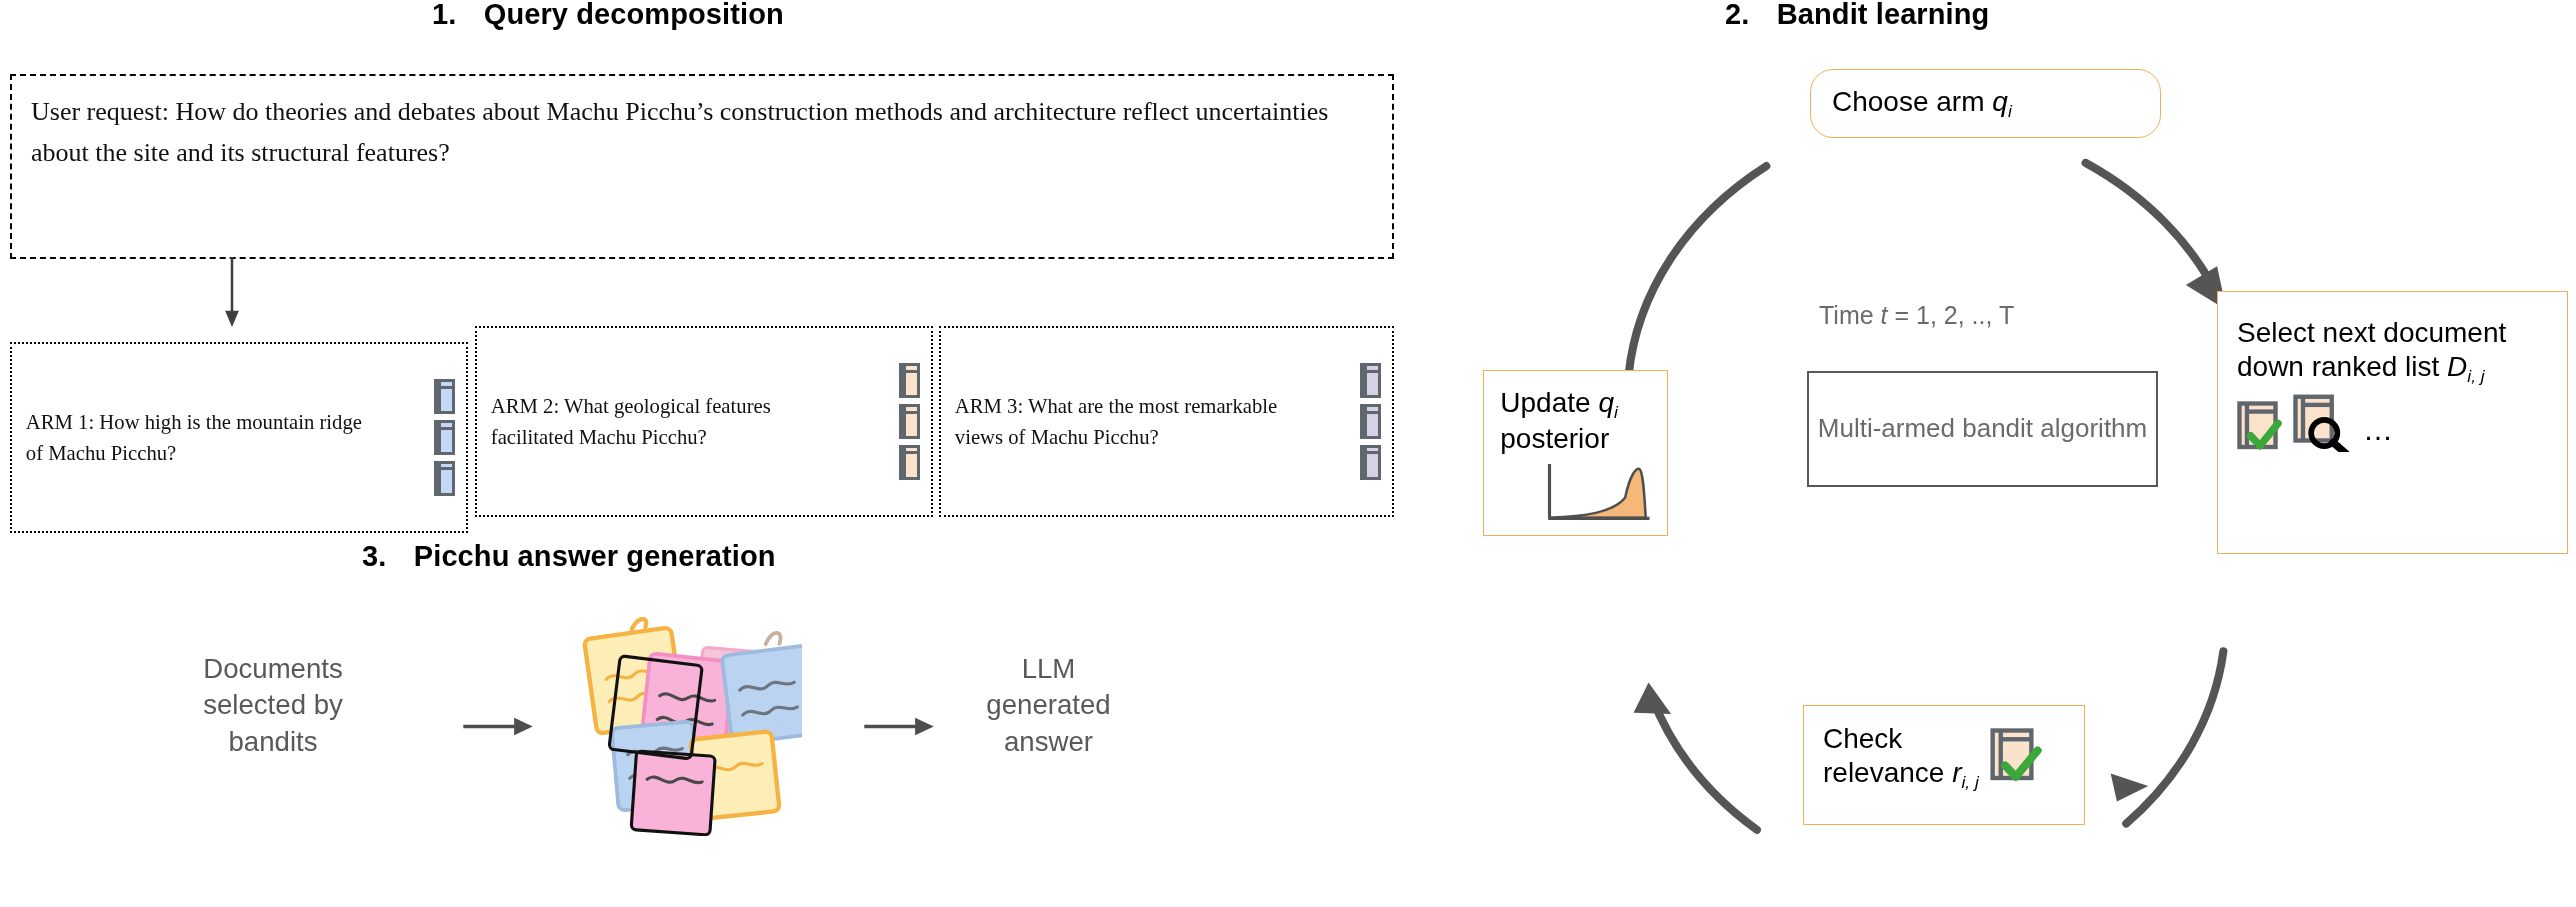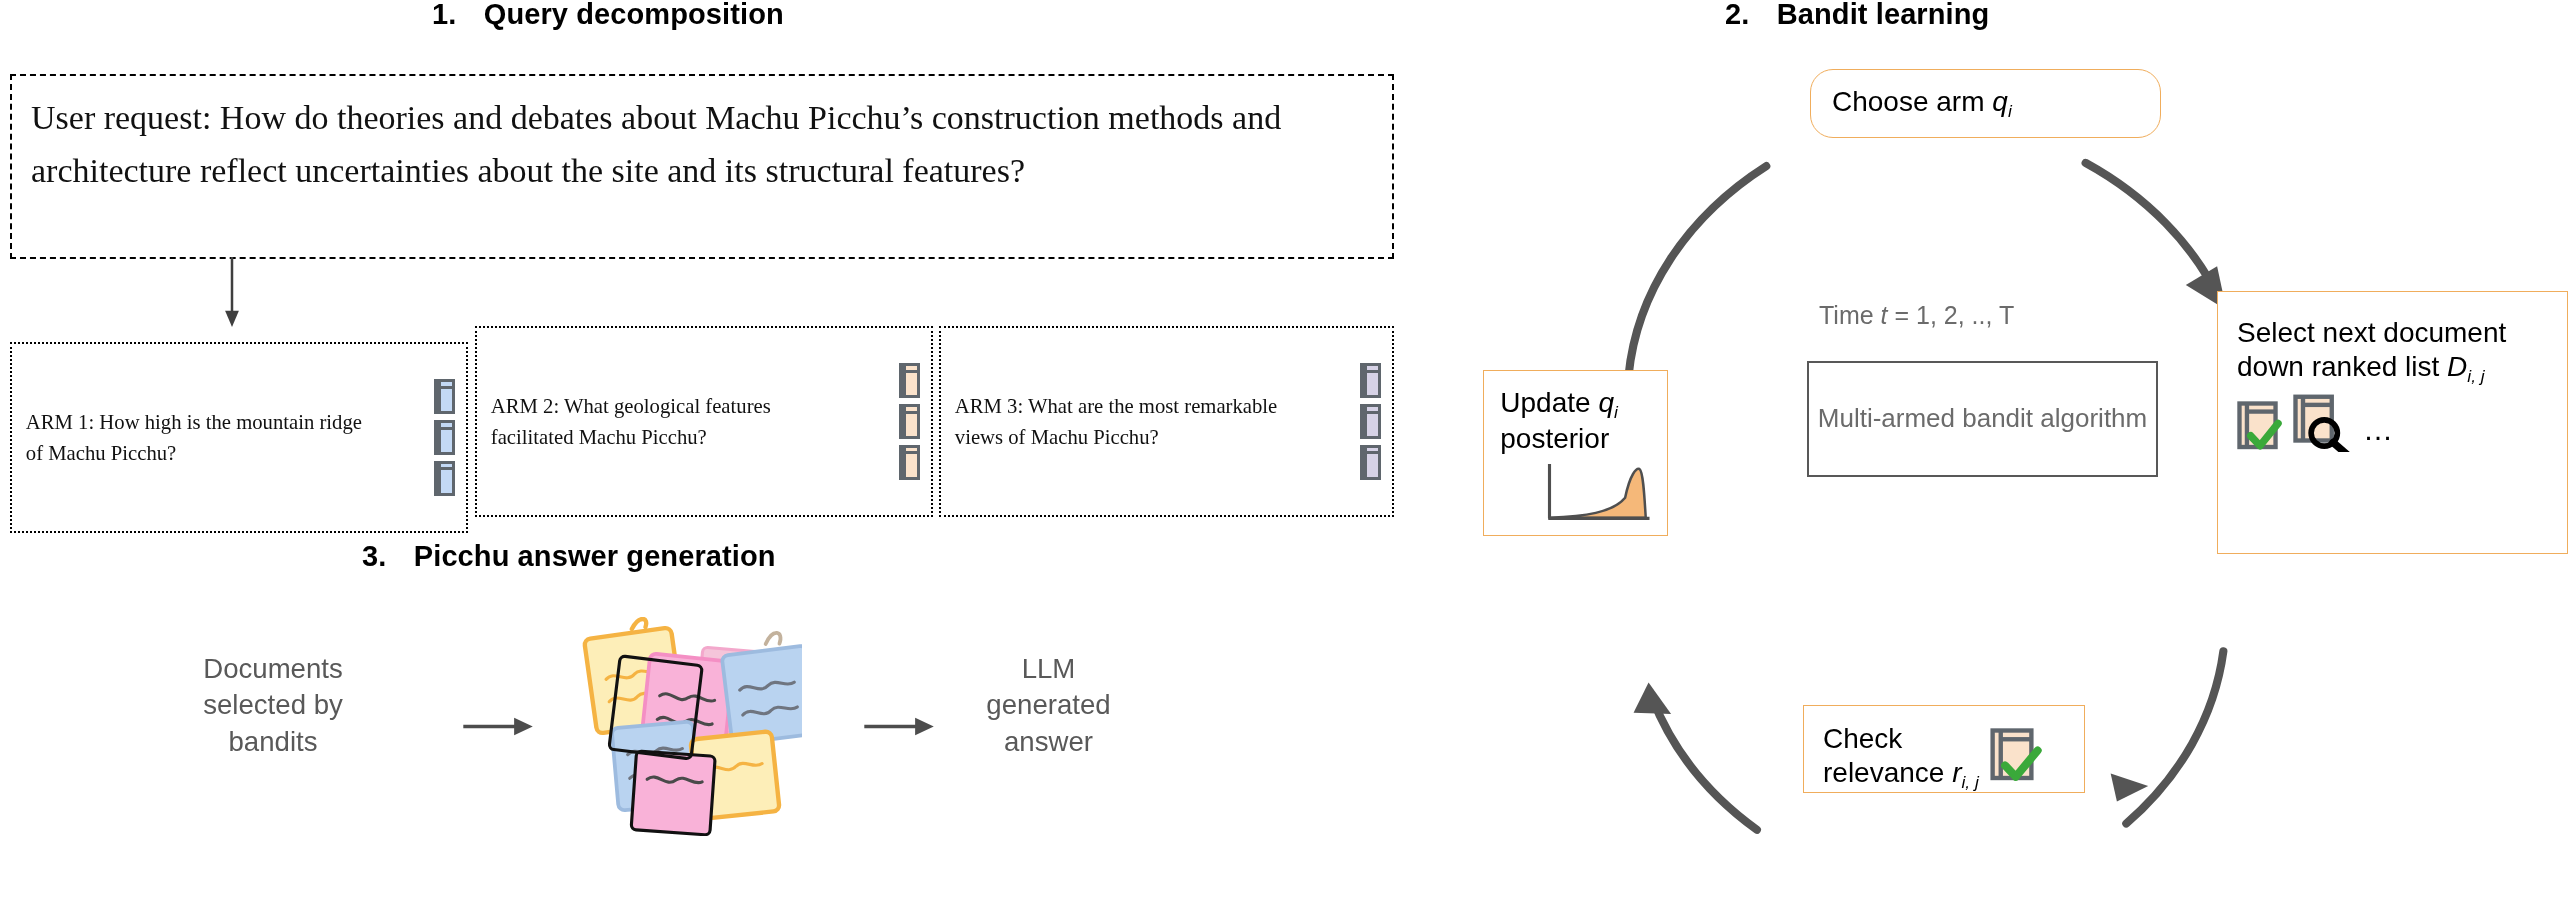"User request: How do theories" .user-text { font-size: 34px -> 26px }
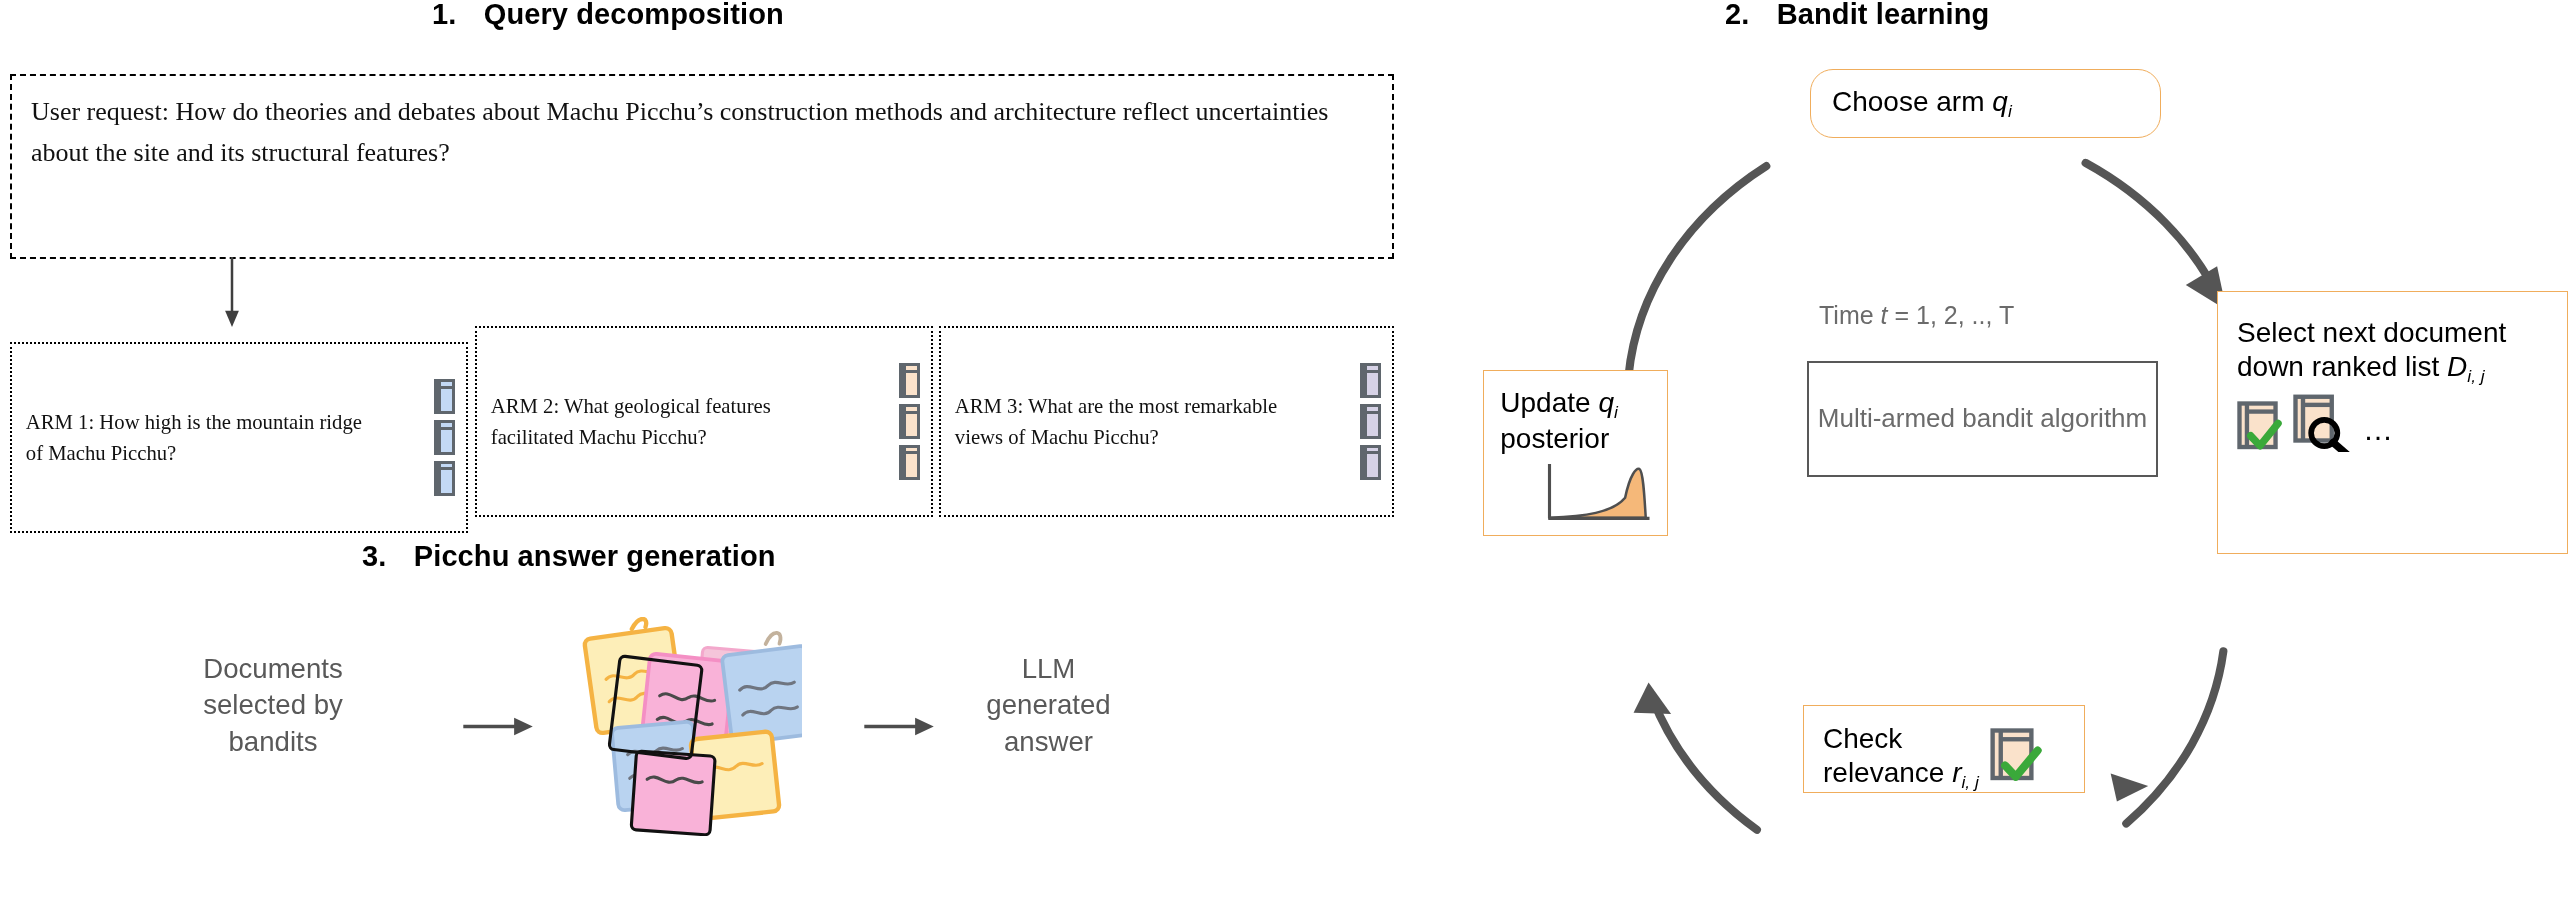"Multi-armed bandit algorithm" div.mab { top: 361px -> 371px }
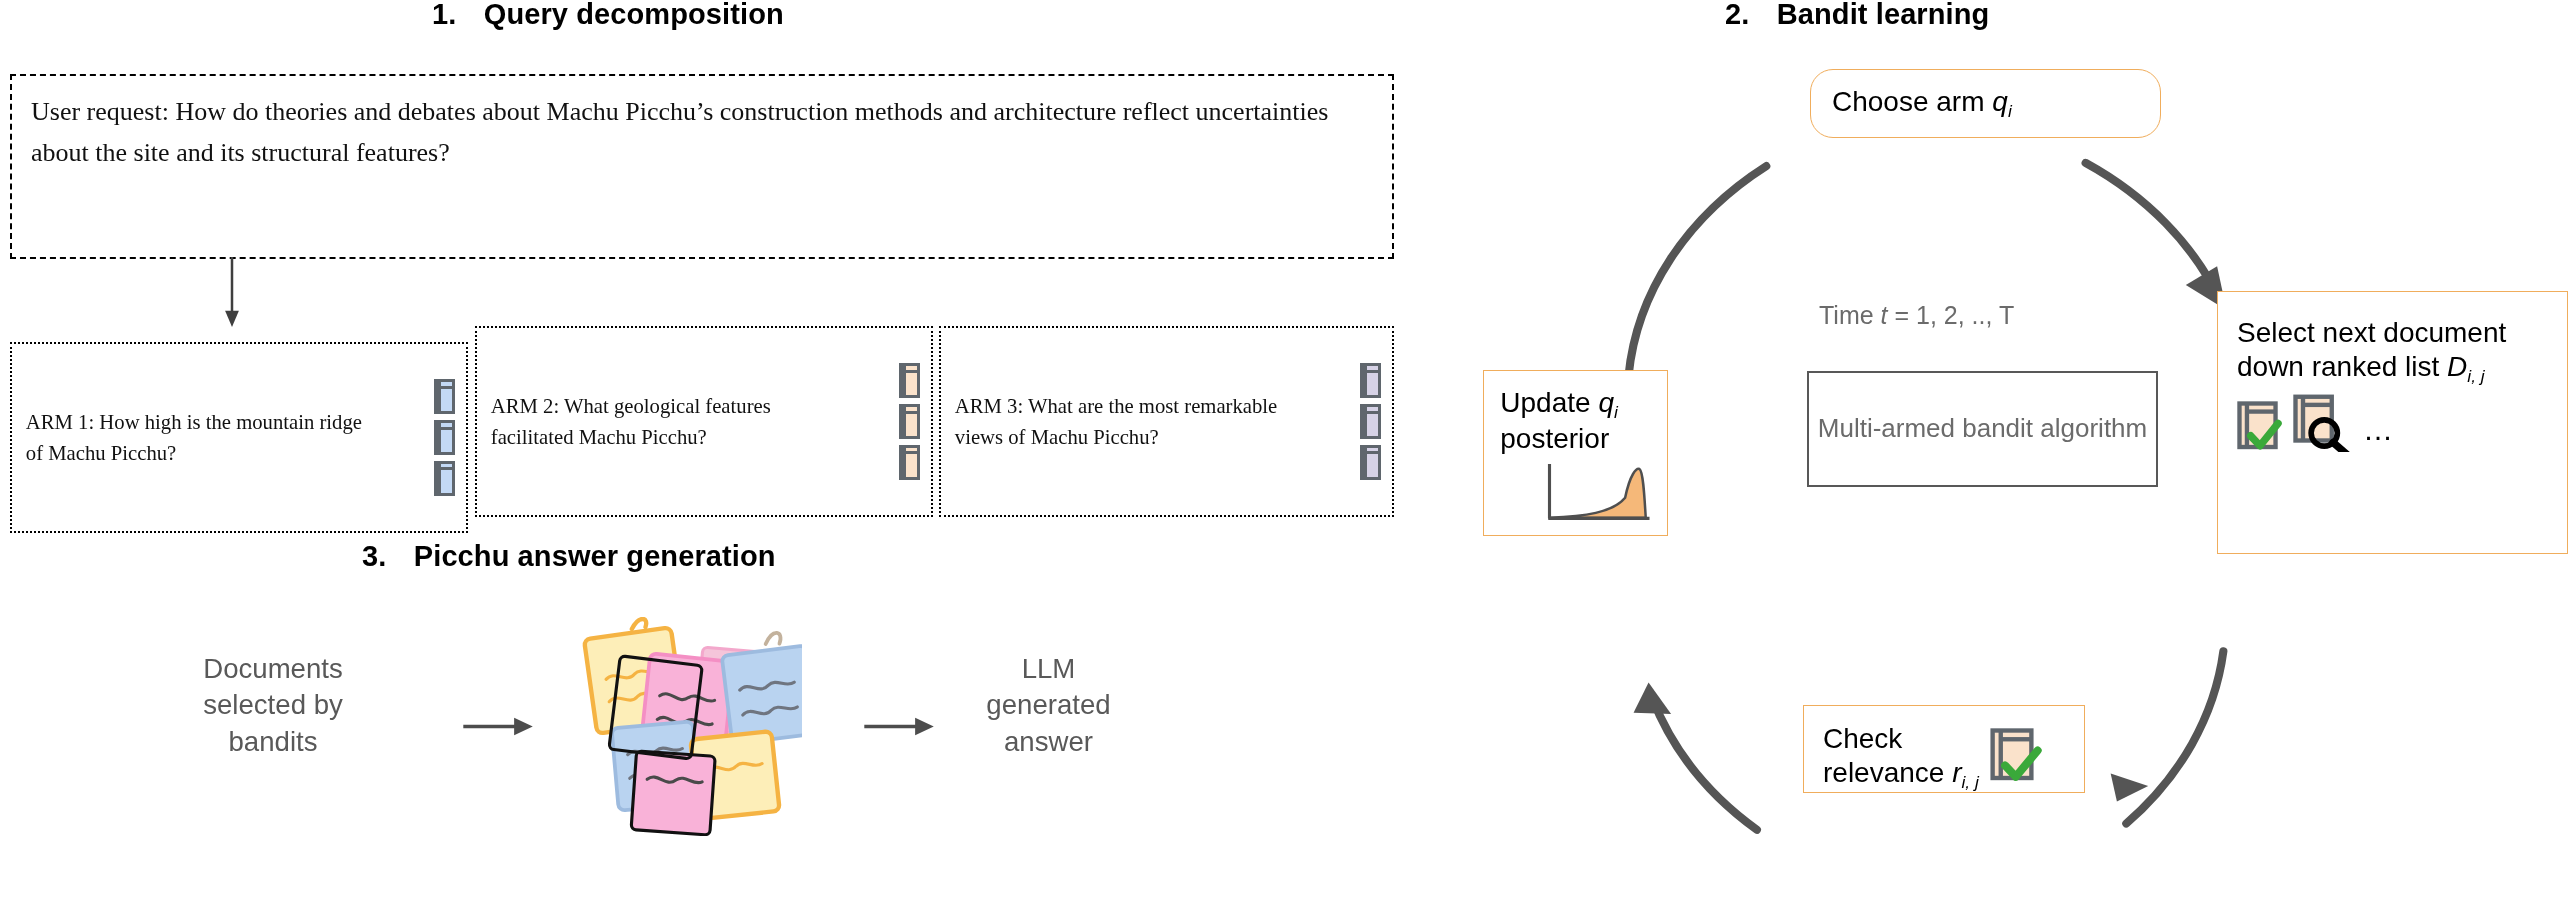"Check" div.ob { height: 88px -> 120px }
